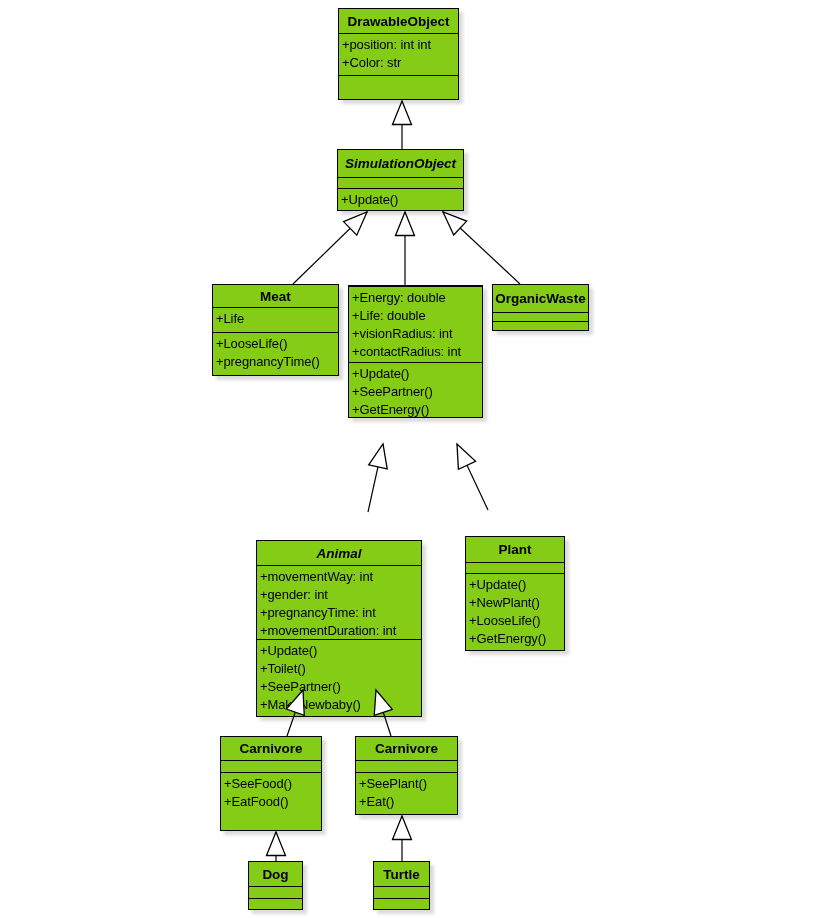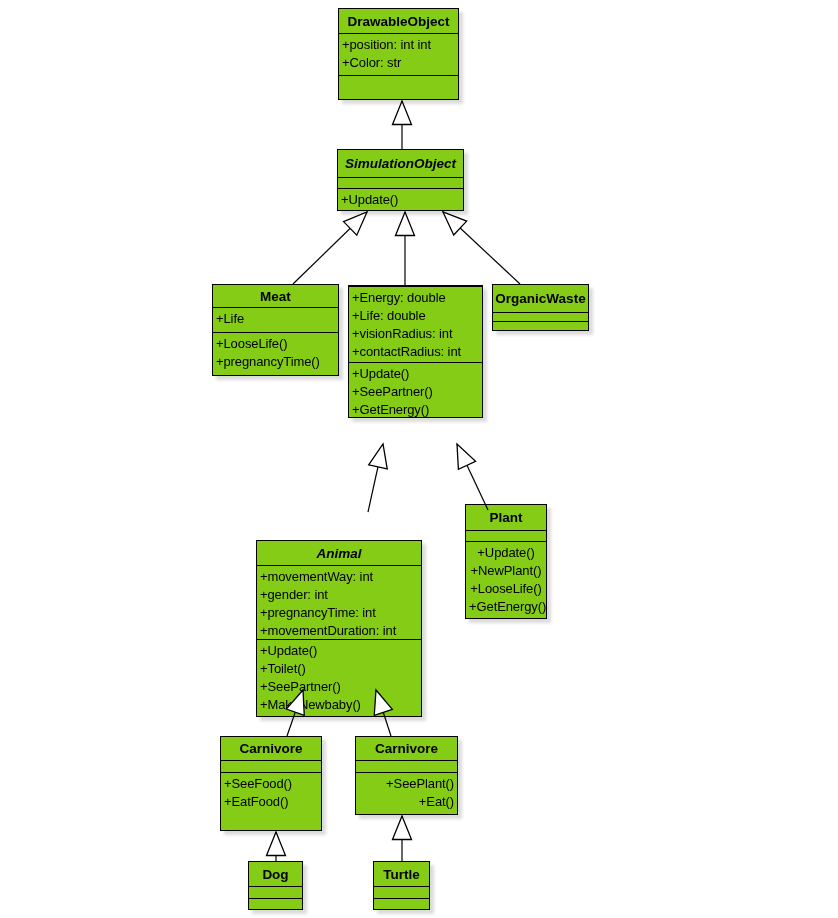"Plant" div.uml-class { text-align: center -> none; top: 504px -> 536px; width: 82px -> 100px }
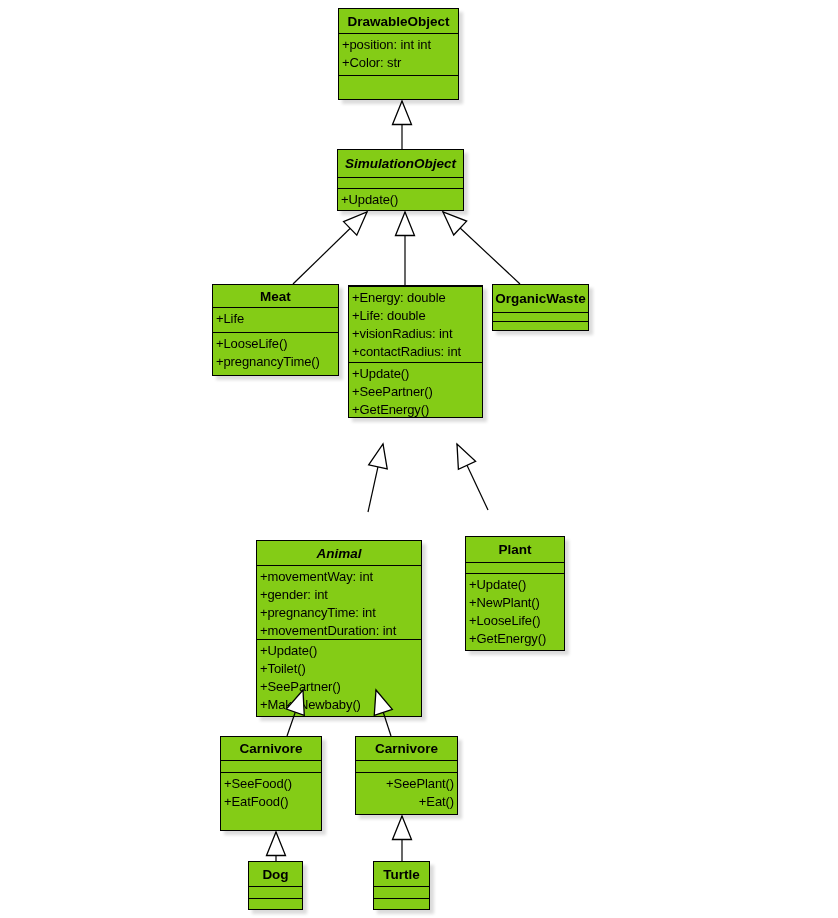"+SeePlant()" div.uml-sec { text-align: right -> none }
